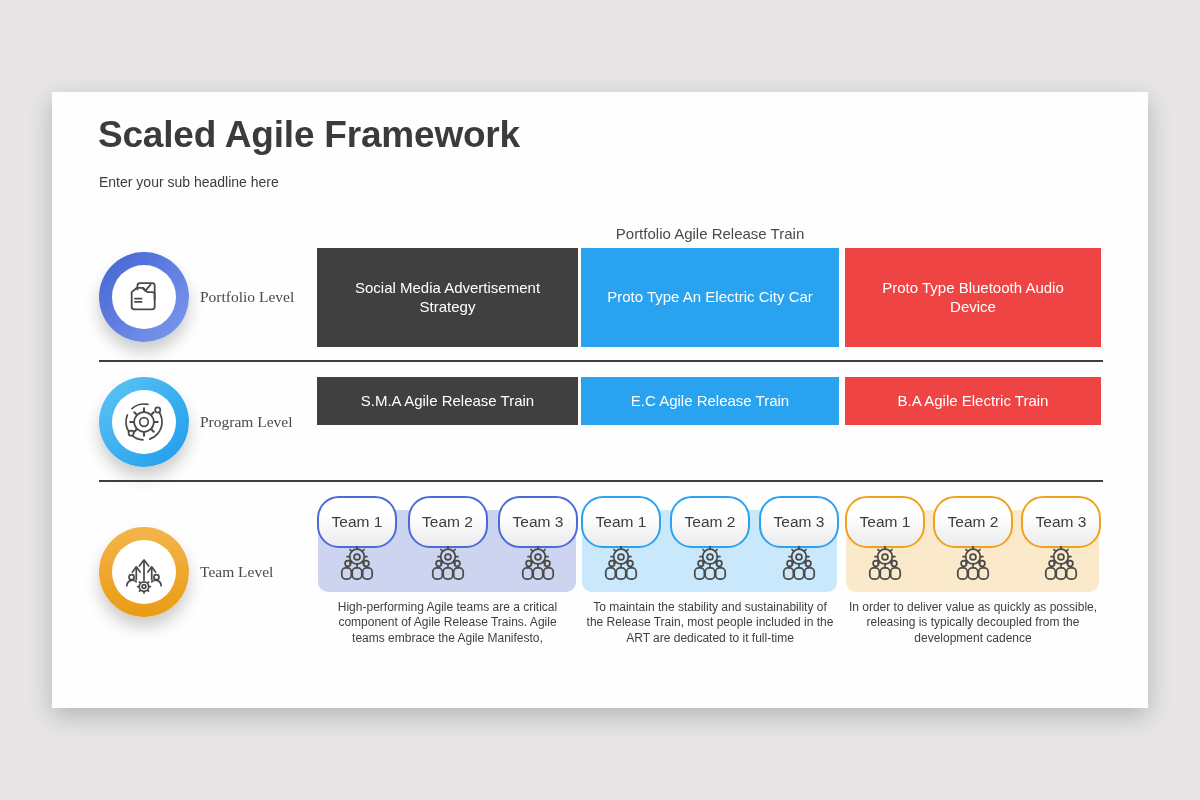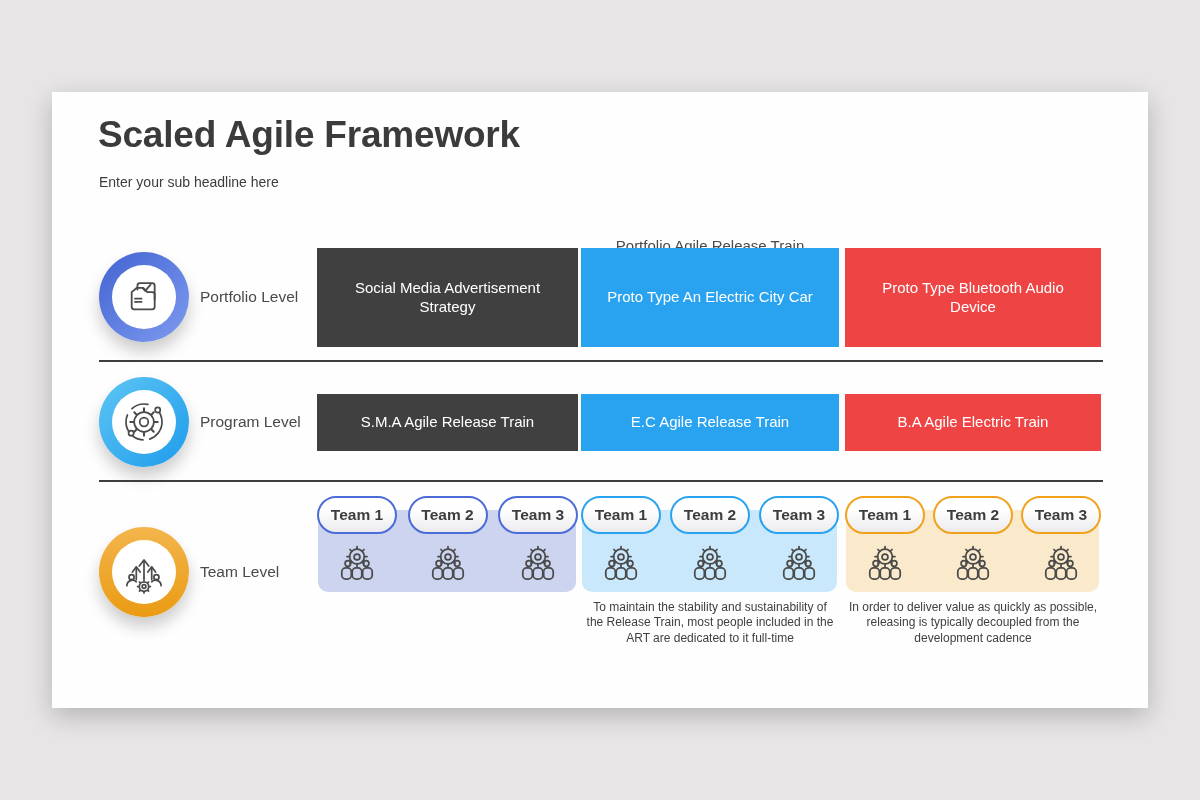"Portfolio Agile Release Train" .banner-label { margin-top: 12px -> none }
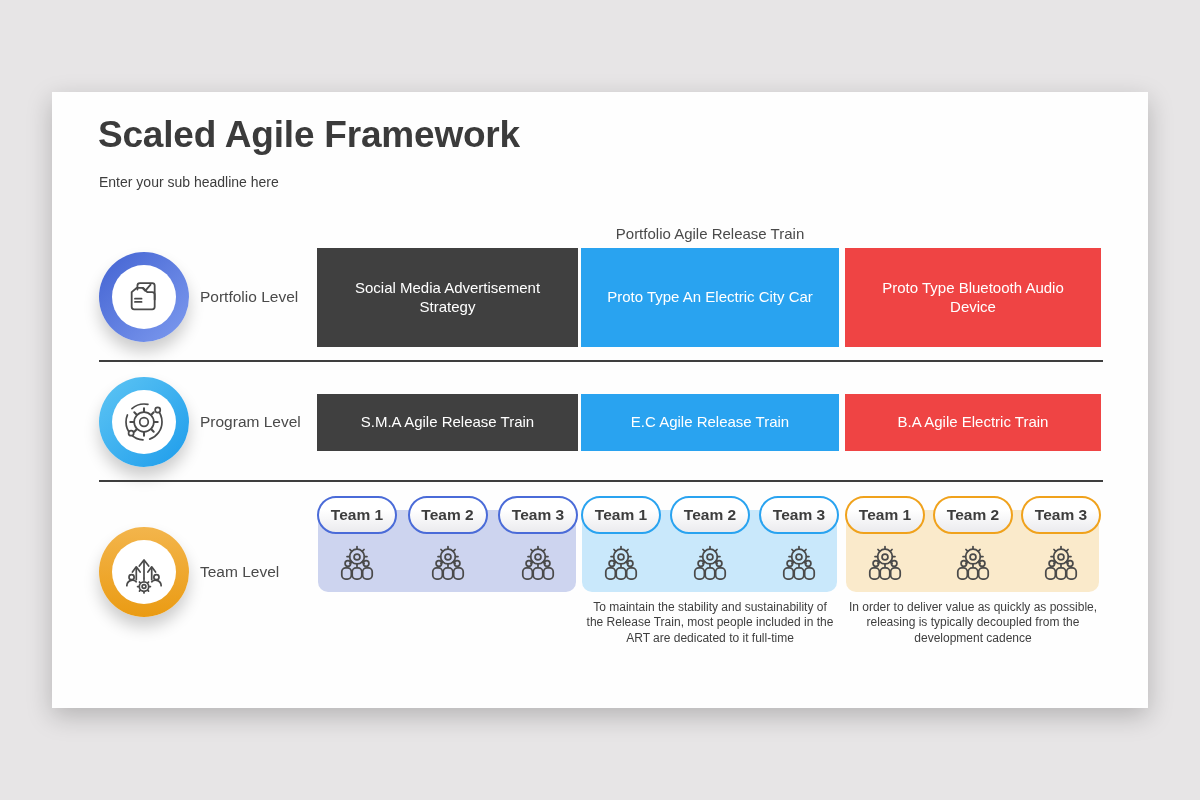"Portfolio Level" .level-label { font-family: none -> Liberation Serif, serif }
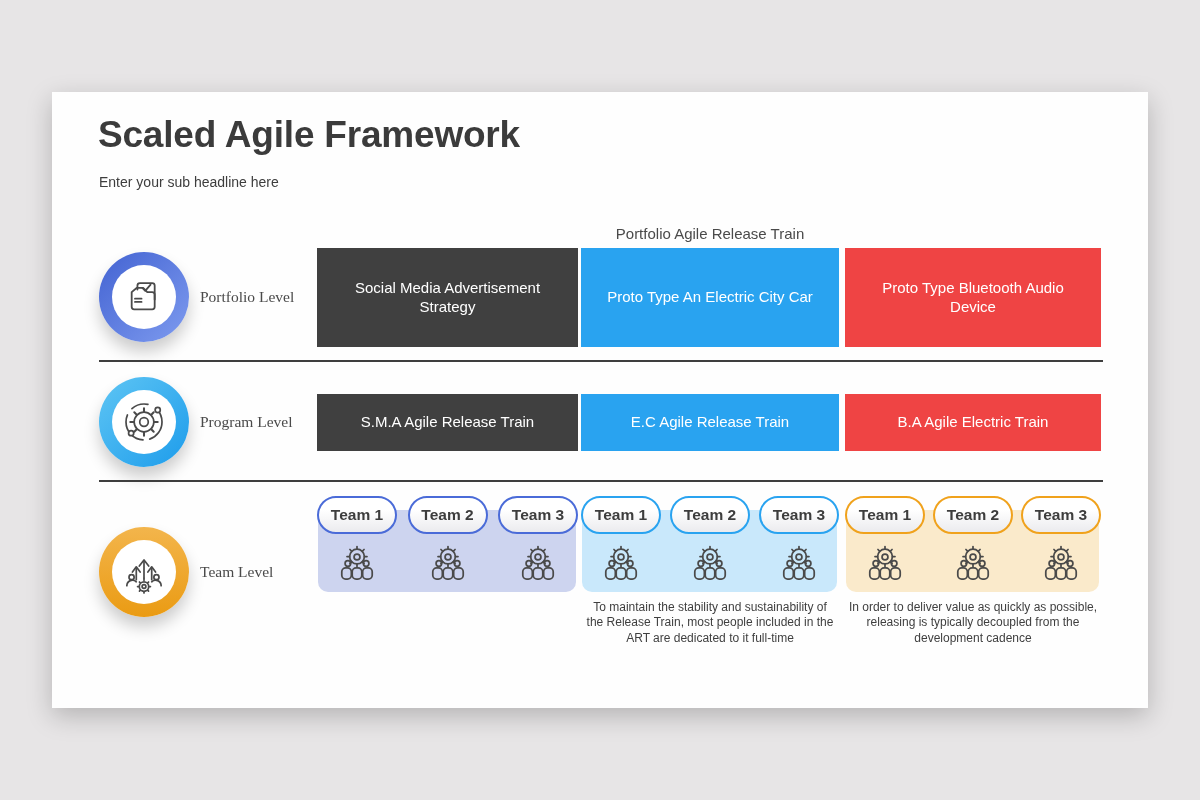"S.M.A Agile Release Train" .row2 { height: 57px -> 48px; top: 302px -> 285px }
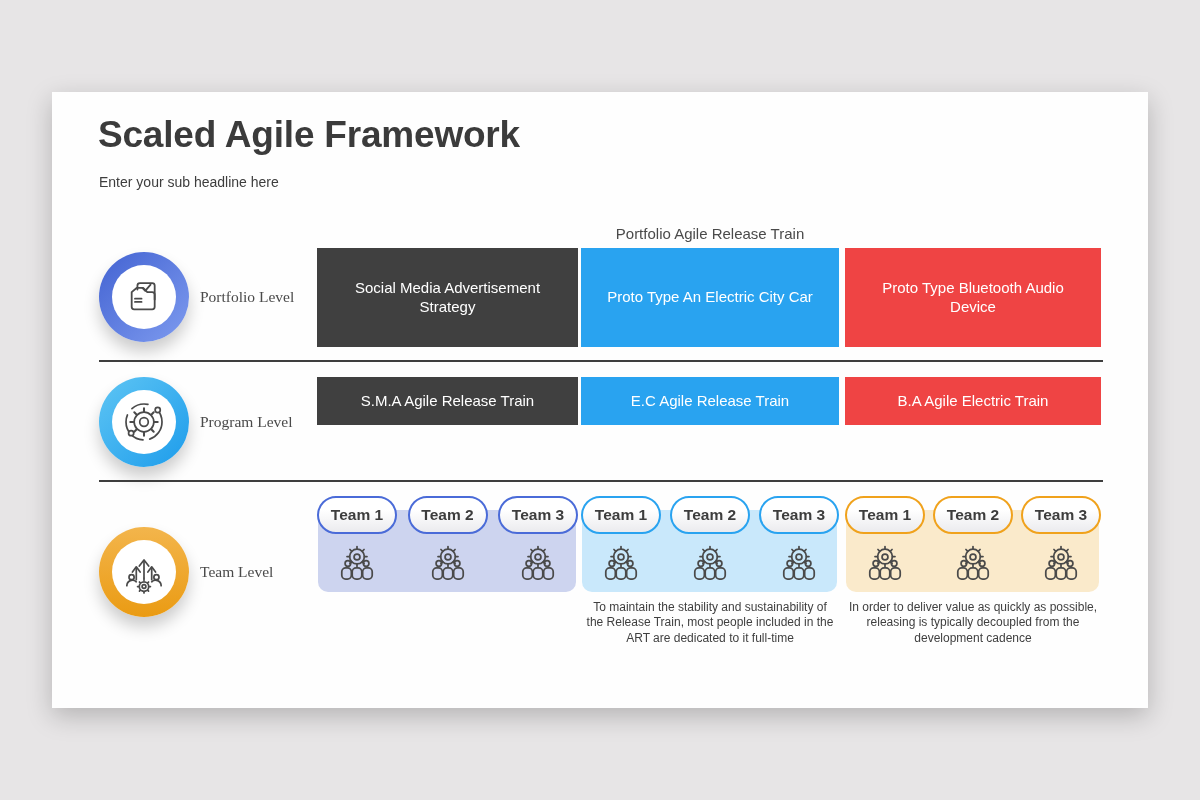"Team 1" .pill { font-weight: bold -> none; height: 38px -> 52px }
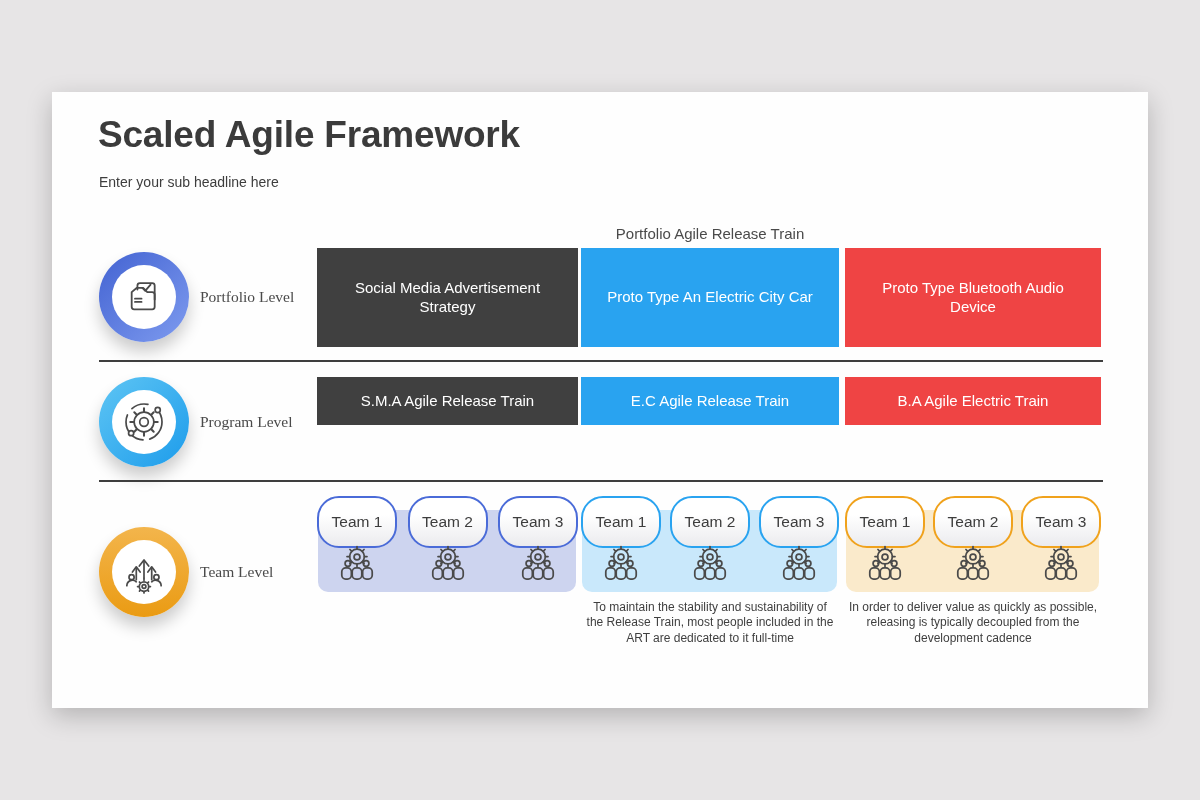"High-performing Agile teams are a" div.desc { html: none -> <div>High-performing Agile teams are a critical component of Agile Release Trains. Agile teams embrace the Agile Manifesto,</div> }
